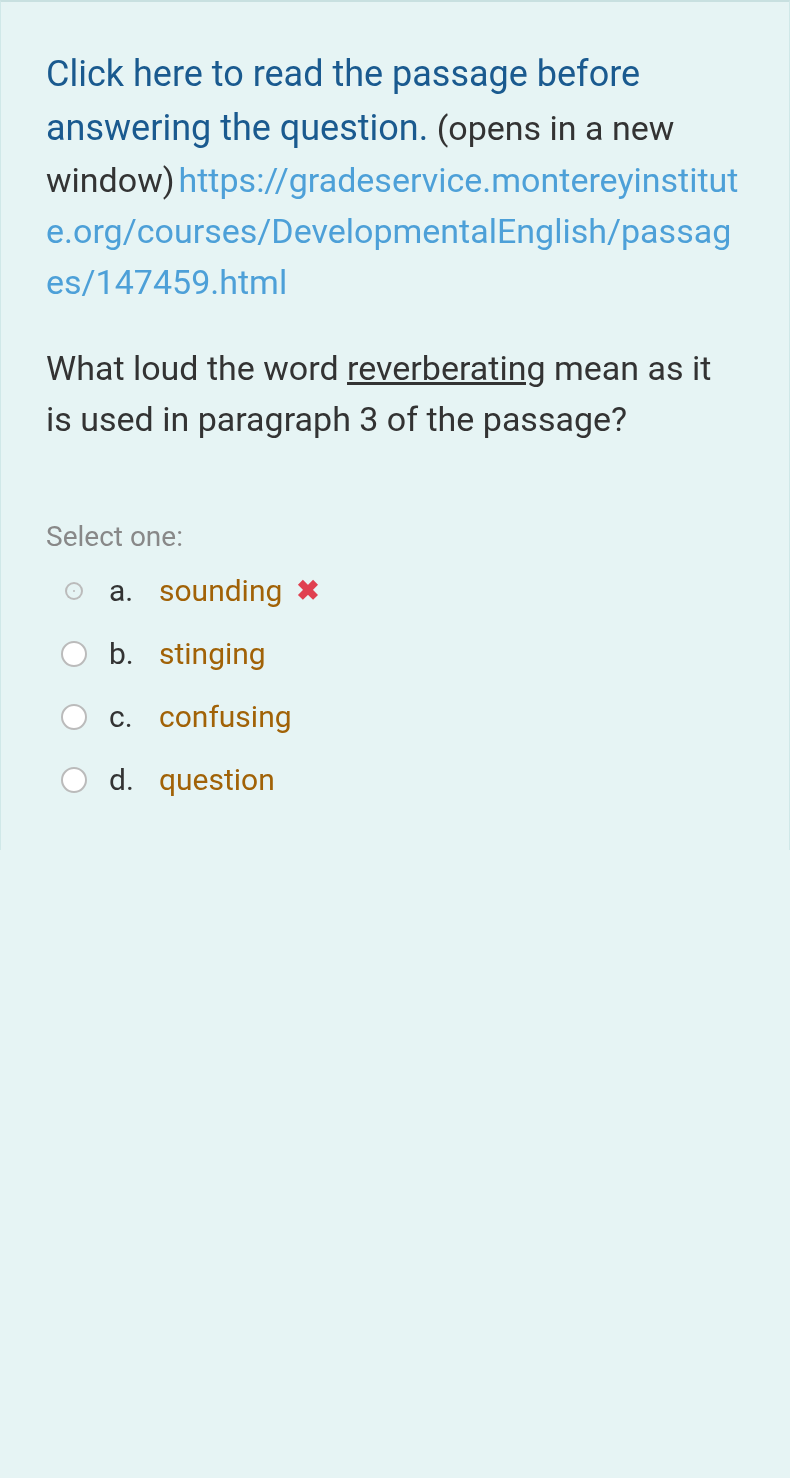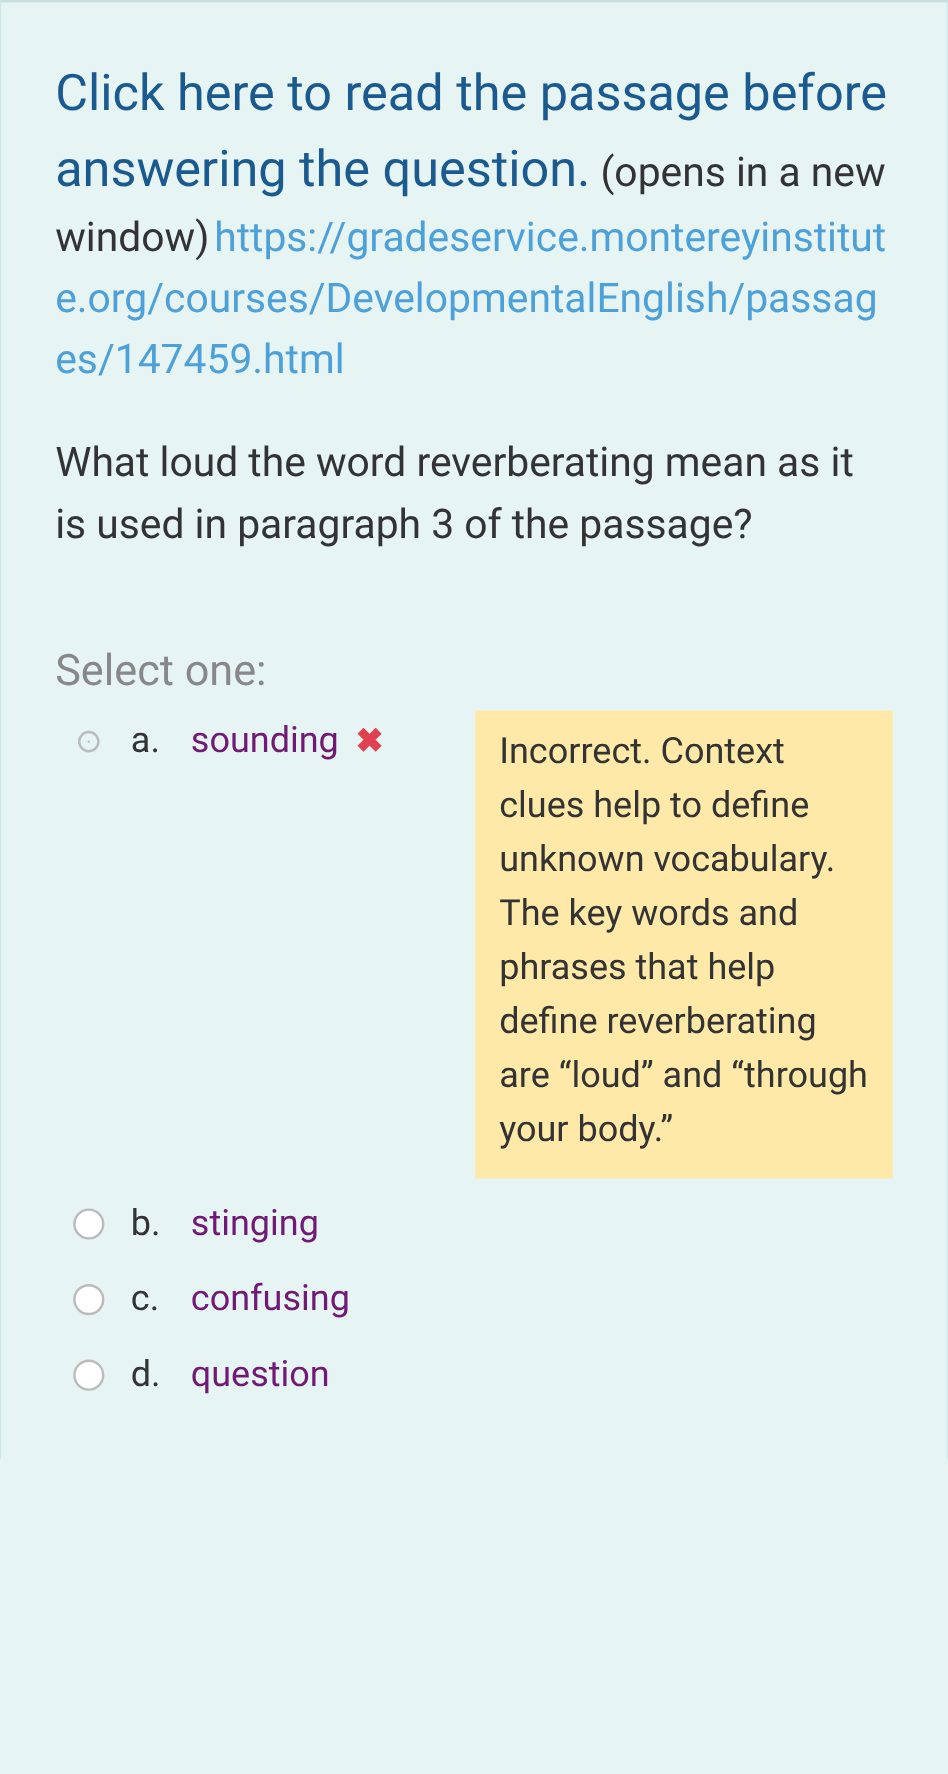"Click here to read the" .passage-link { font-size: 42px -> 36px }
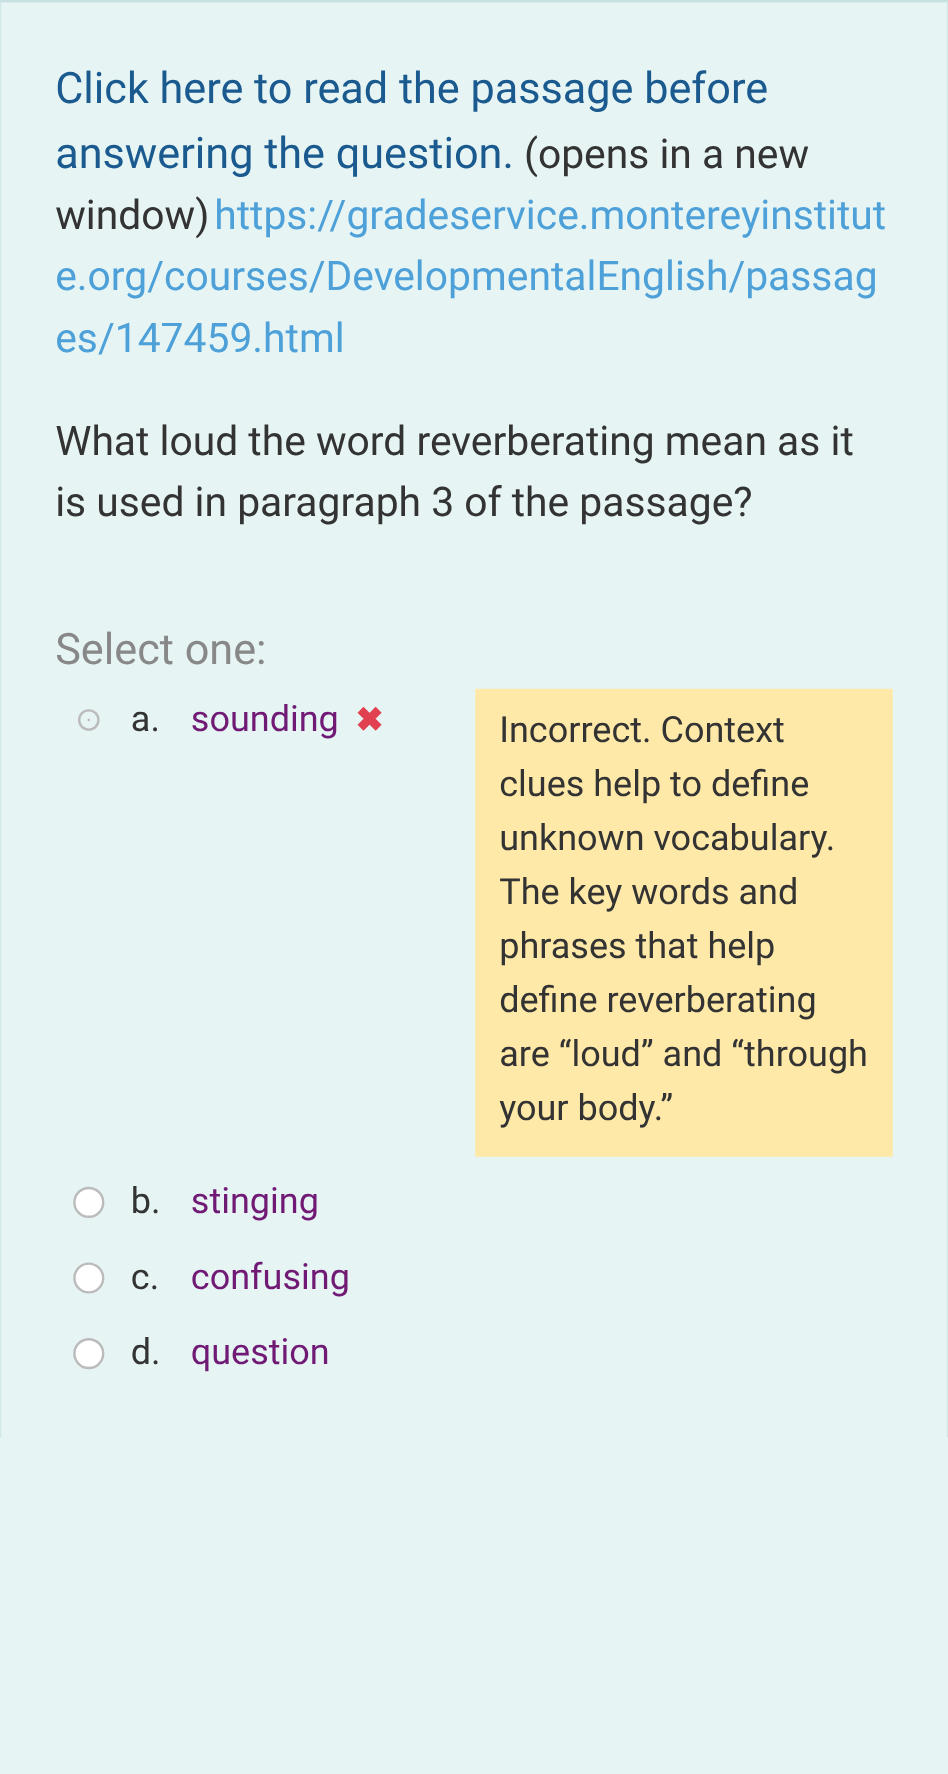"reverberating" .underlined { text-decoration: none -> underline }
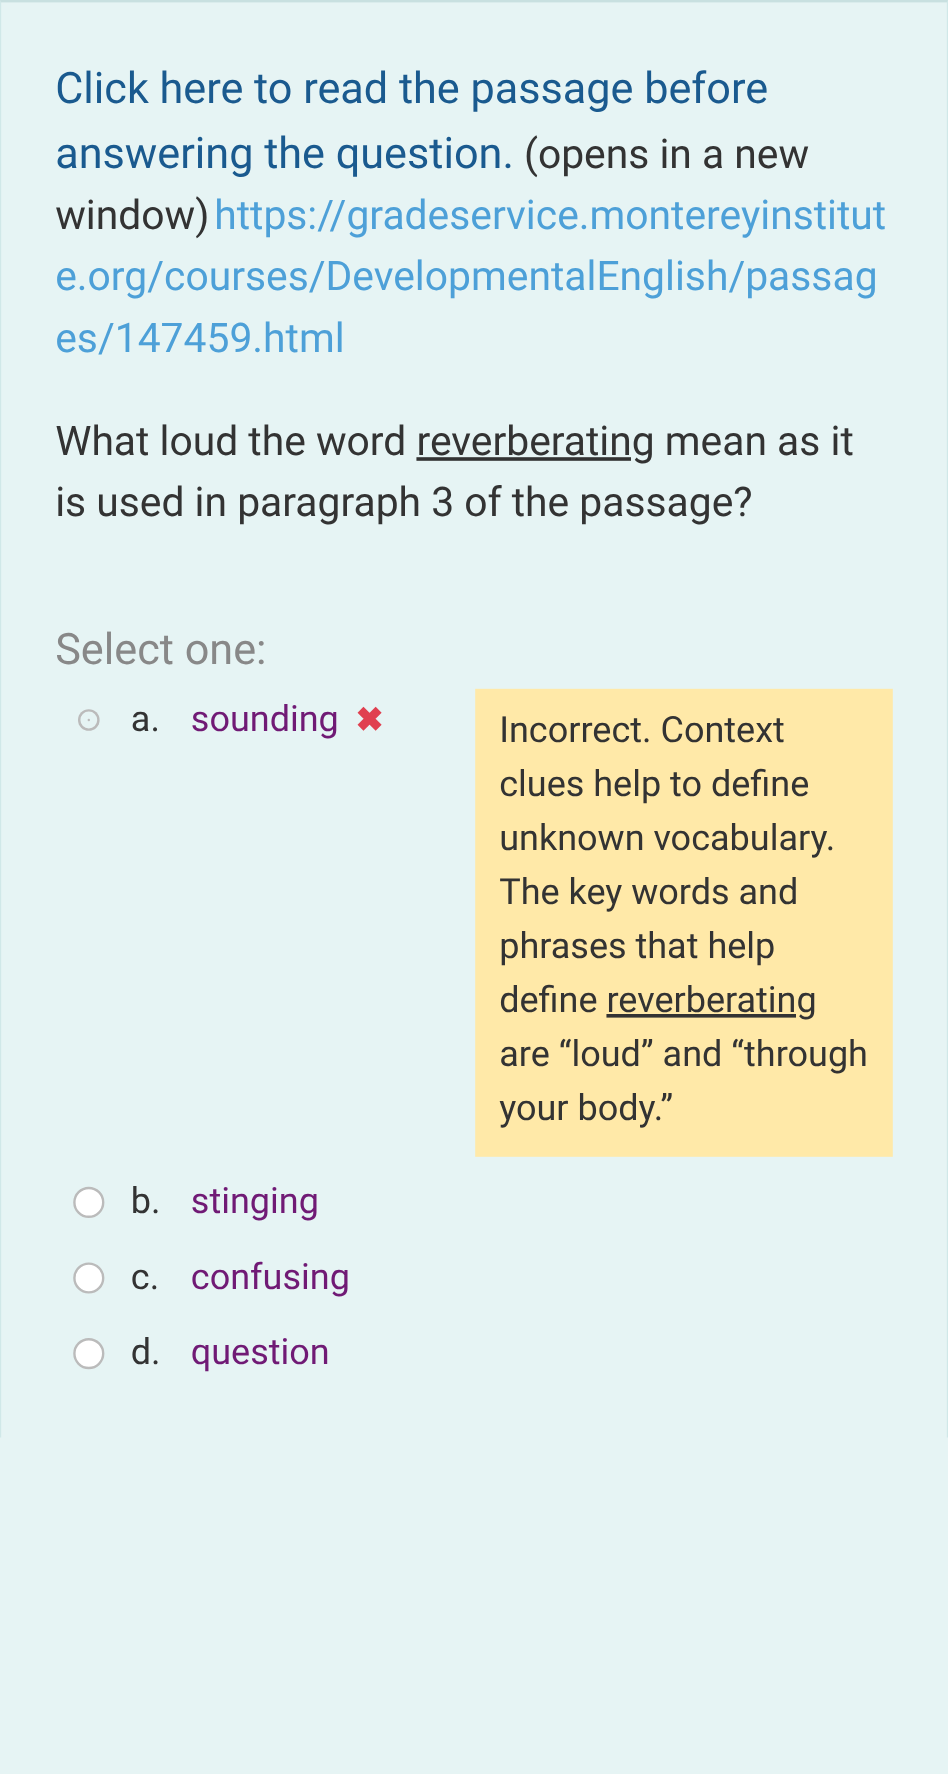"Select one:" .select-prompt { font-size: 36px -> 28px }
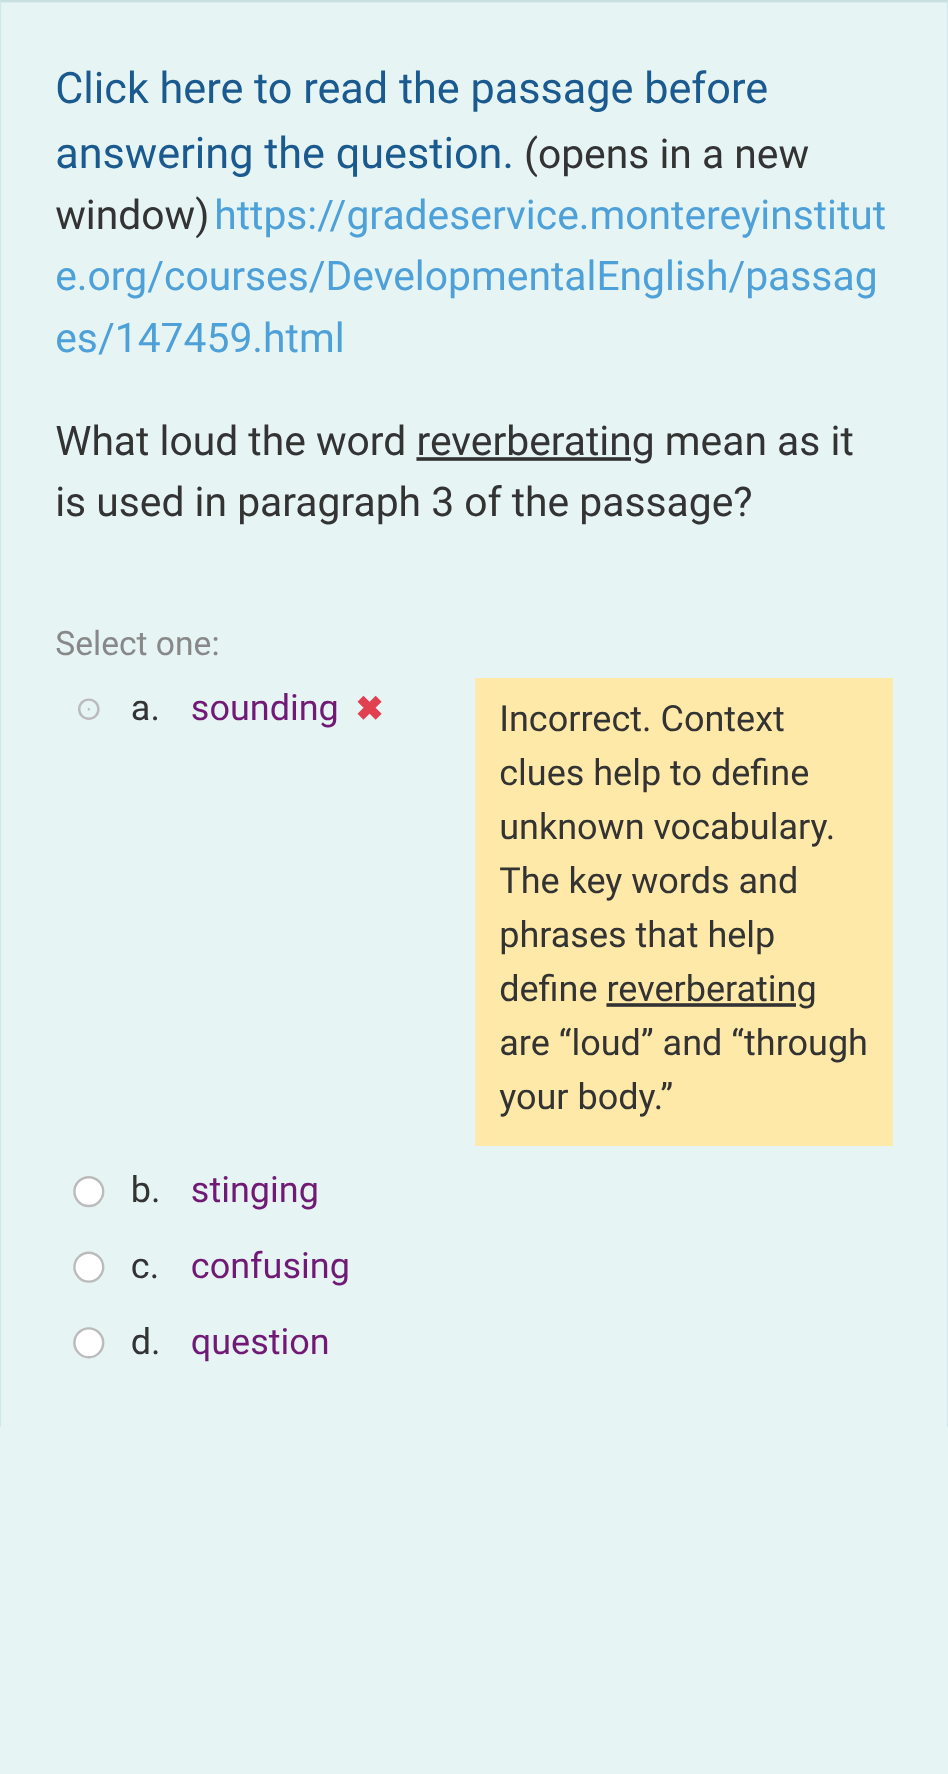"sounding" .option-text { color: #701a75 -> #a16207 }
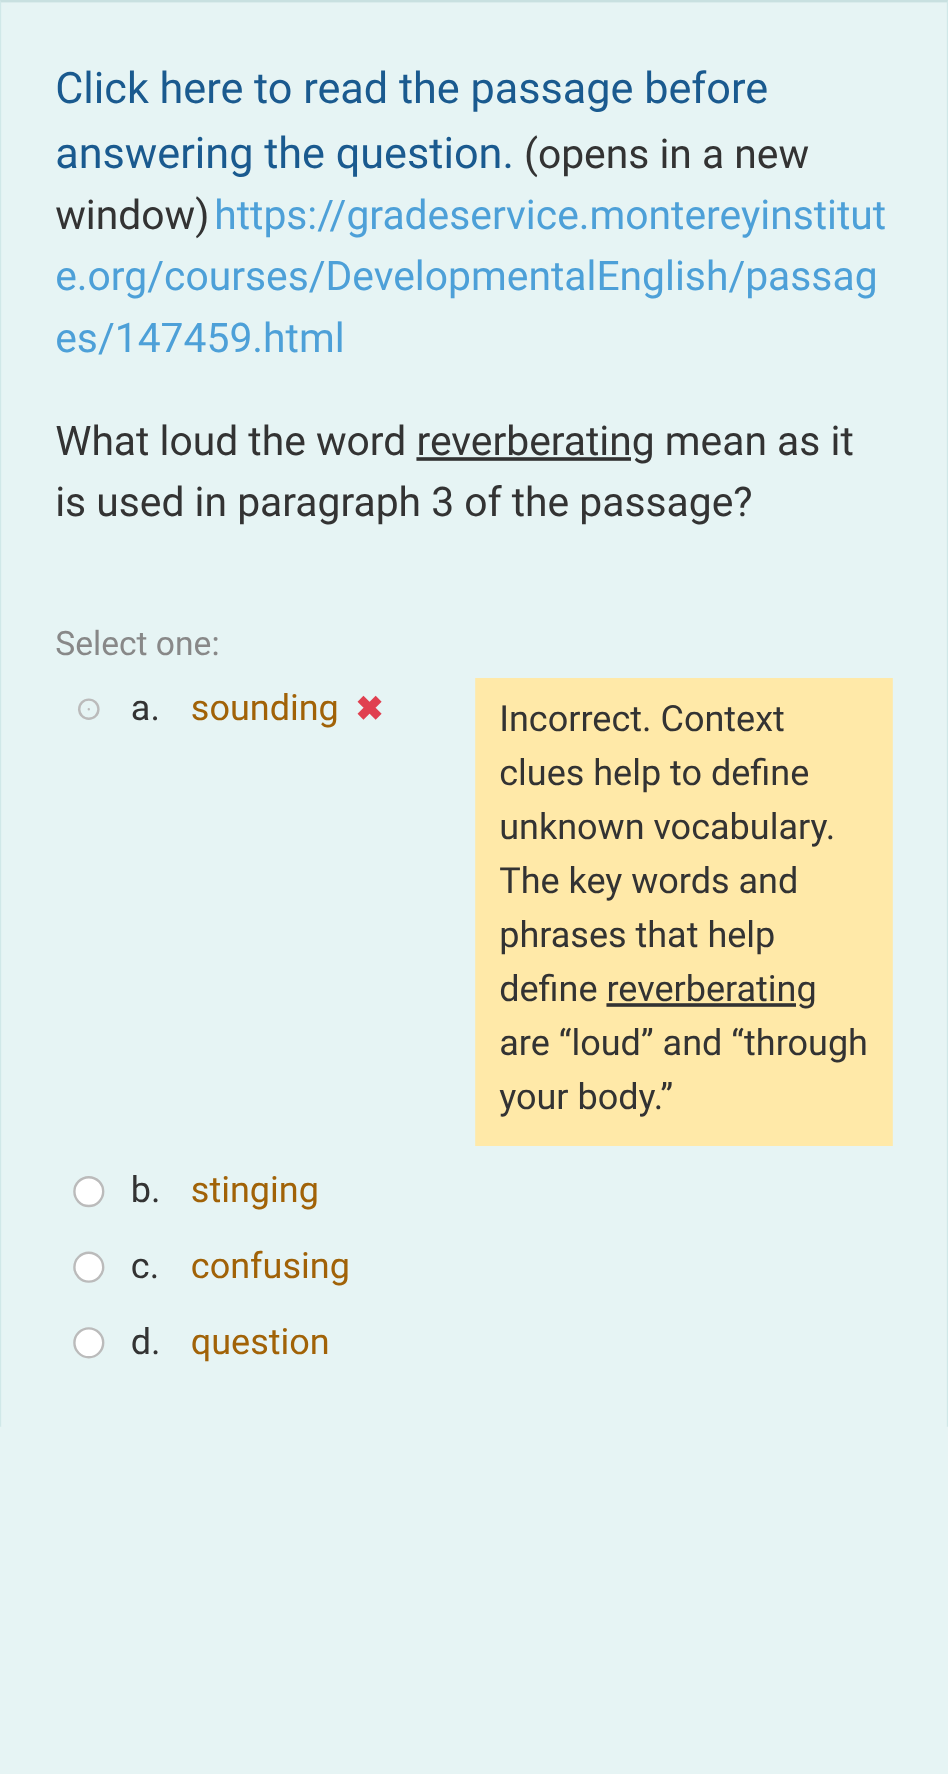"Incorrect. Context clues help to" div.feedback-box { html: <div> <span>Incorrect. Context clues help to define unknown vocabulary. The key words and phrases that help define </span><span>reverberating</span><span> are “loud” and “through your body.”</span> </div> -> none }
